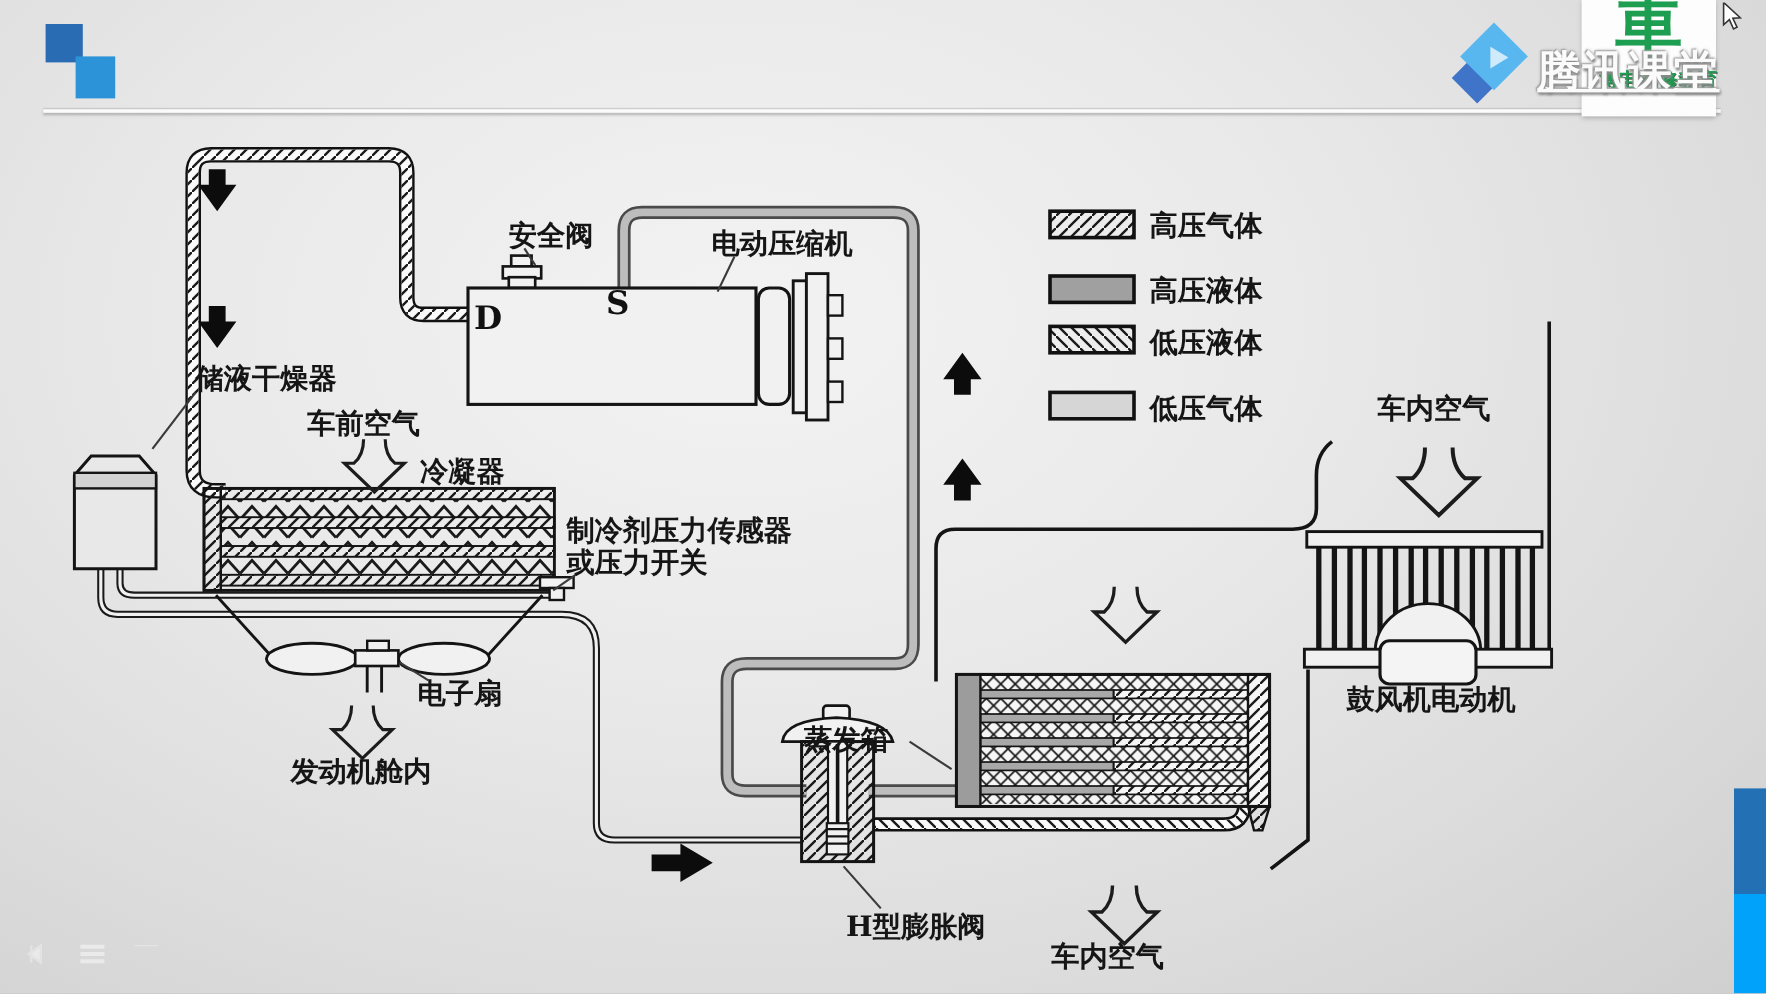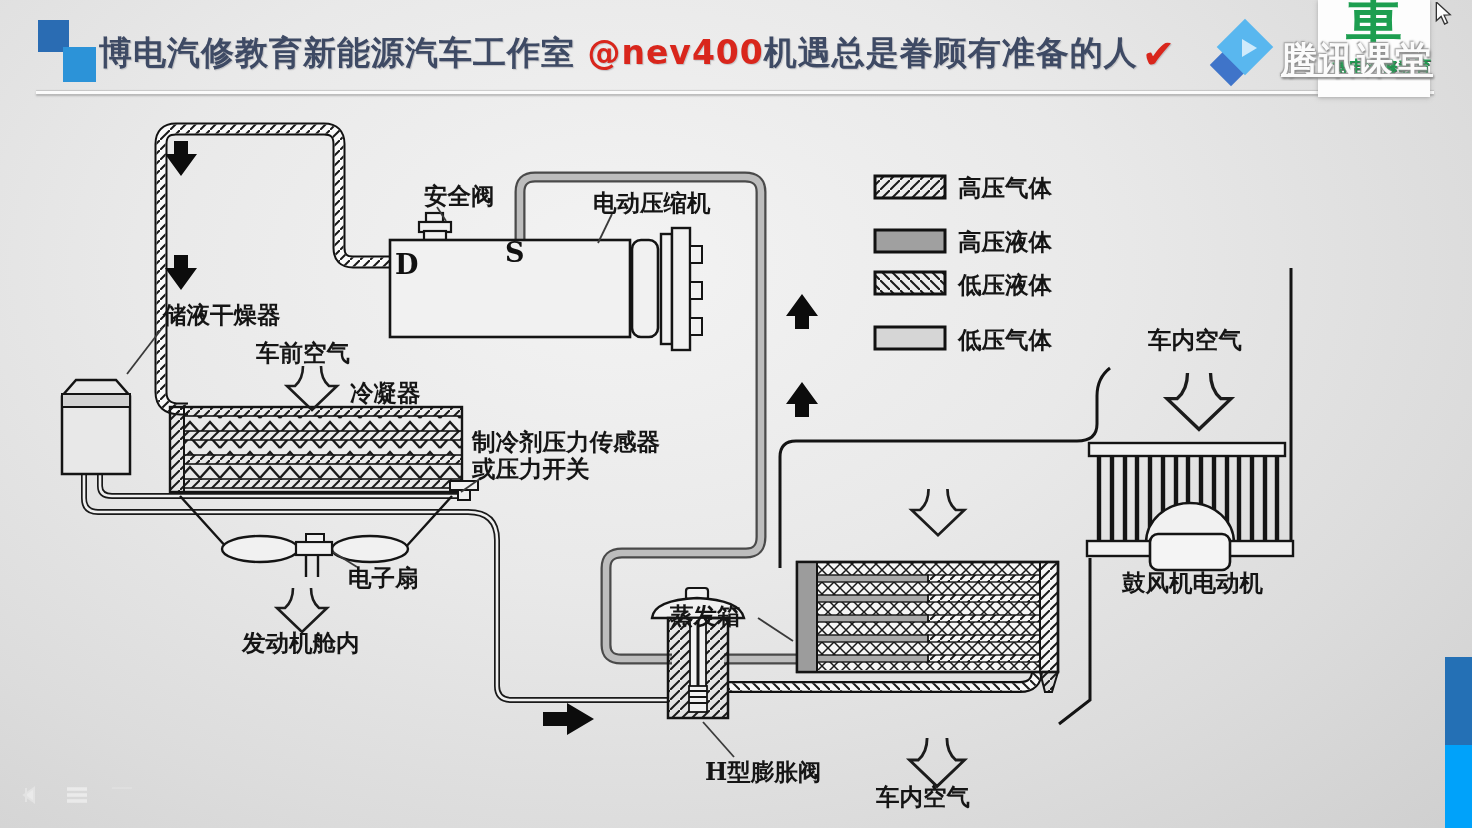"博电汽修教育新能源汽车工作室 @nev400机遇总是眷顾有准备的人✔" div.title { html: <div> <span>博电汽修教育新能源汽车工作室 </span><span>@nev400</span><span>机遇总是眷顾有准备的人</span><span>✔</span> </div> -> none }
